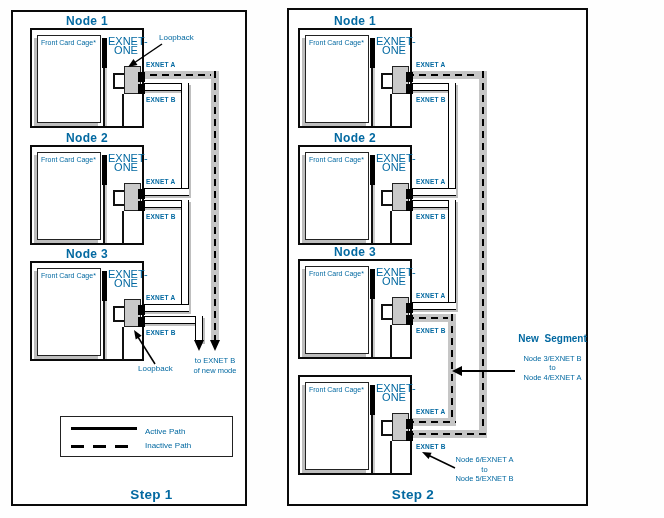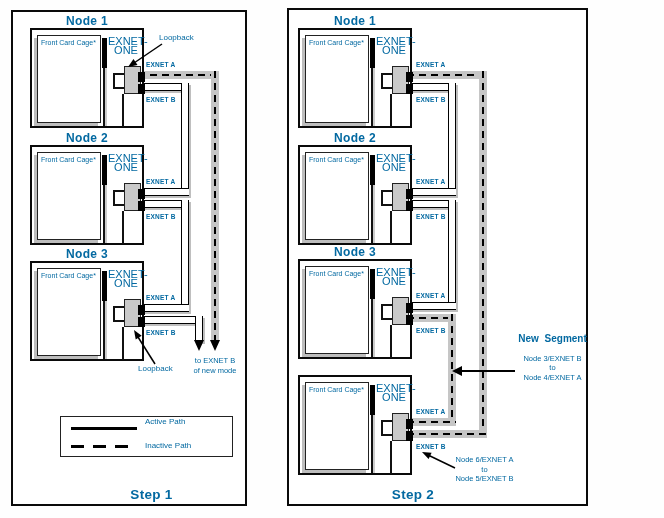"Active Path" span.legend-label { top: 0 -> 10px }
